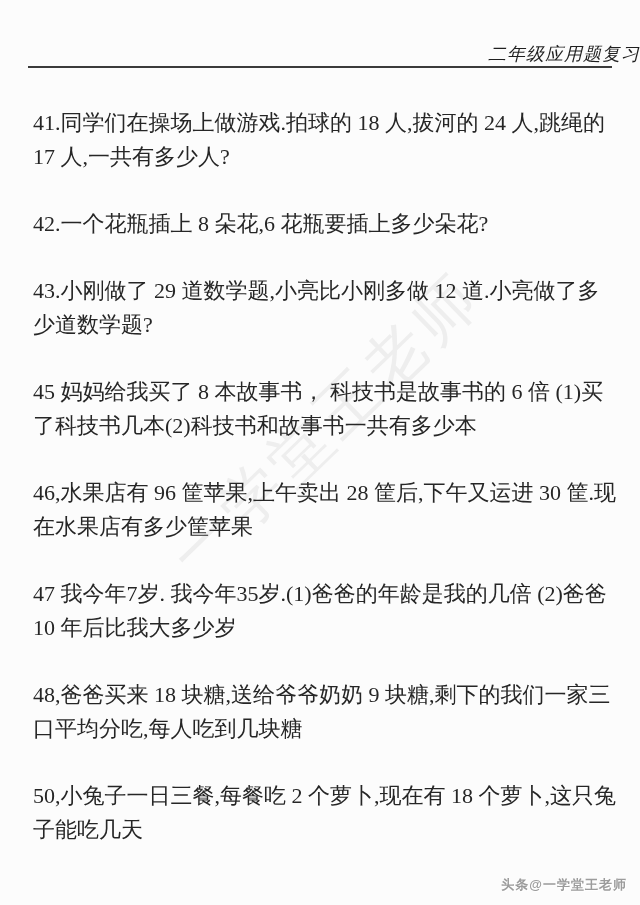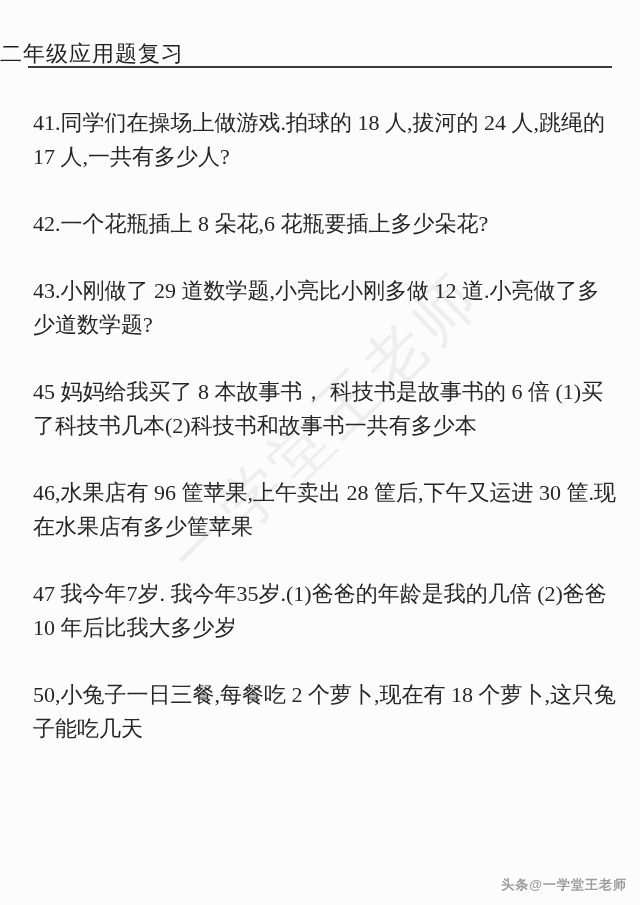"二年级应用题复习" .doc-title { font-size: 22px -> 18px; font-style: none -> italic; text-align: left -> right }
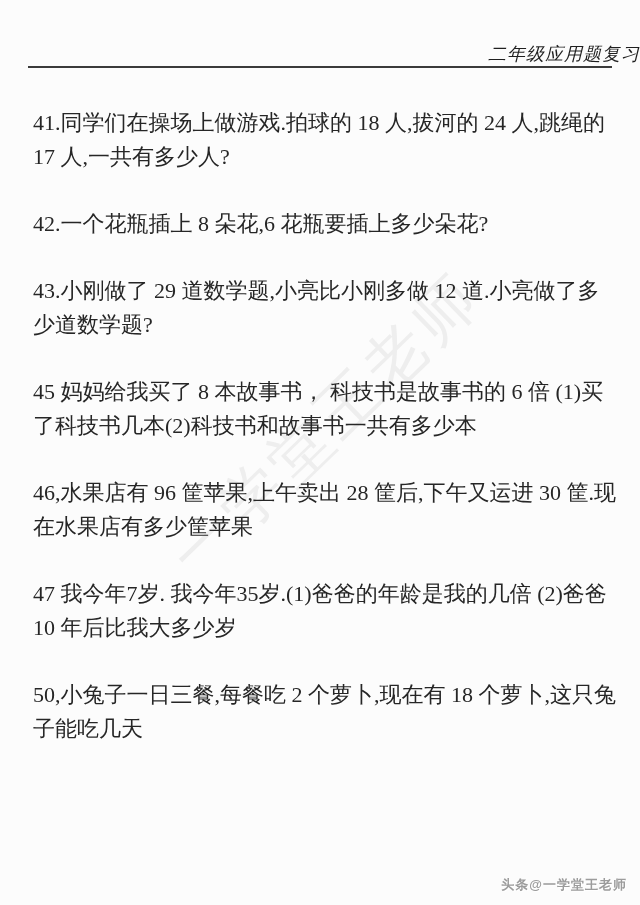"48,爸爸买来 18 块糖,送给爷爷奶奶 9" p.question { html: none -> <p>48,爸爸买来 18 块糖,送给爷爷奶奶 9 块糖,剩下的我们一家三口平均分吃,每人吃到几块糖</p> }
